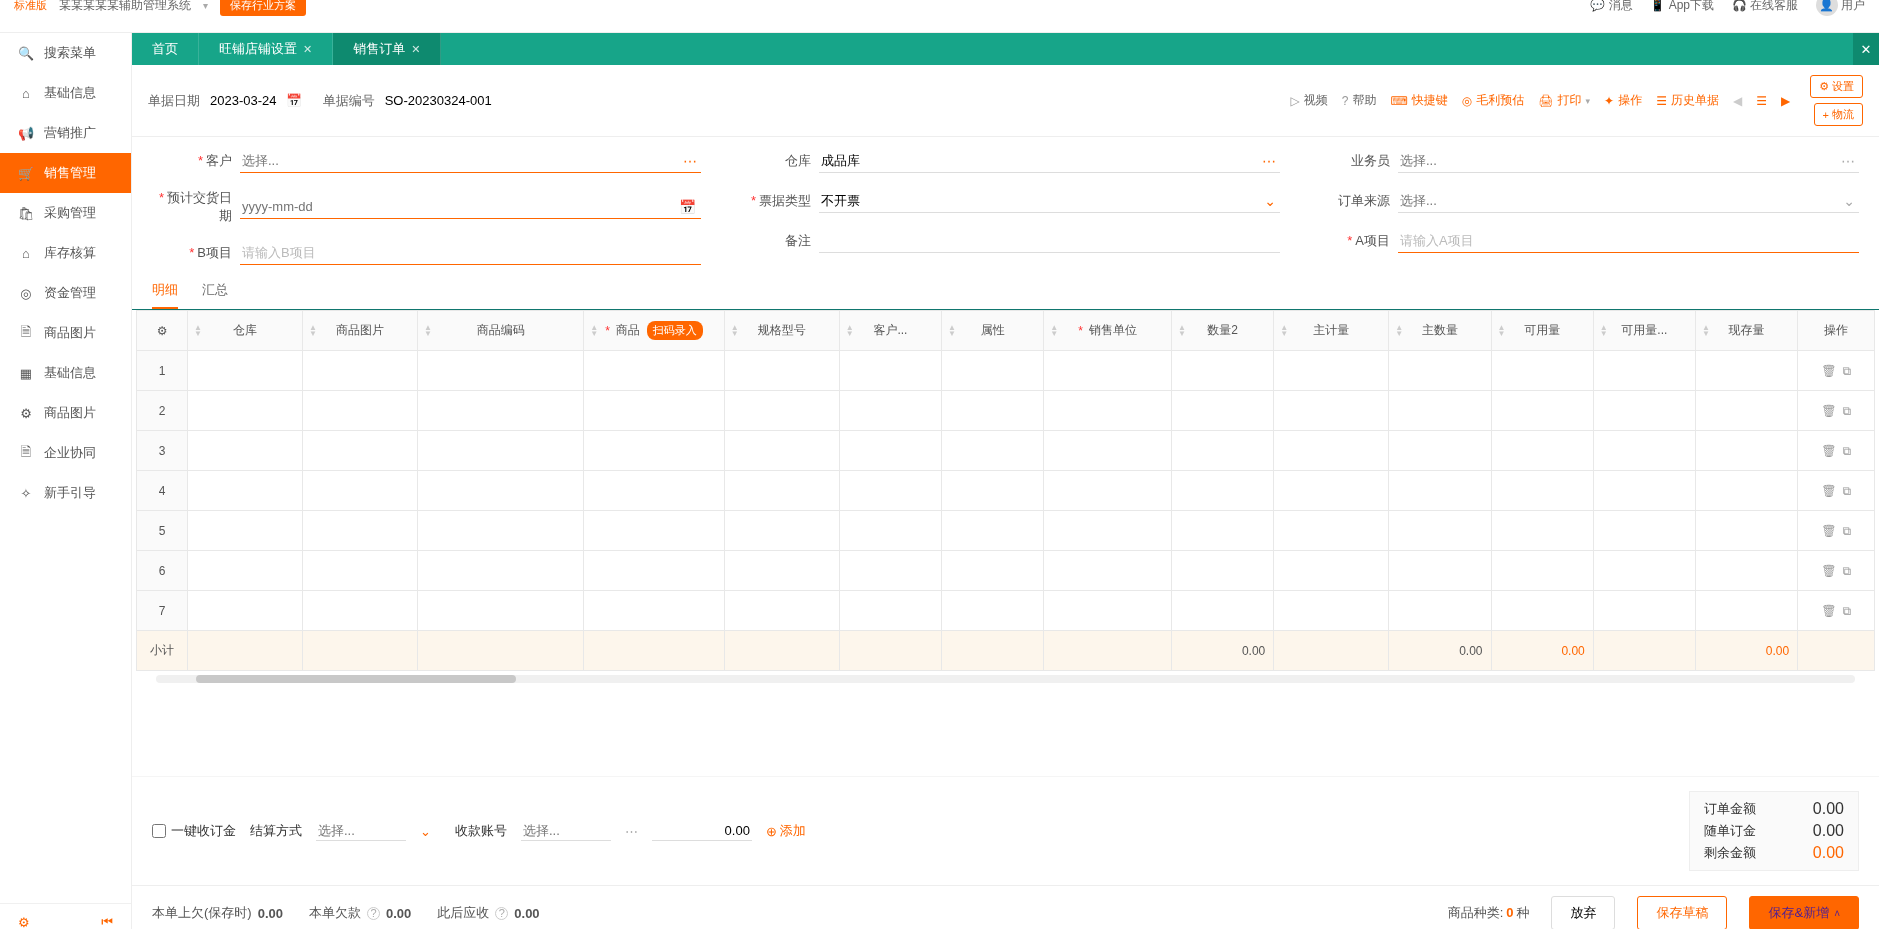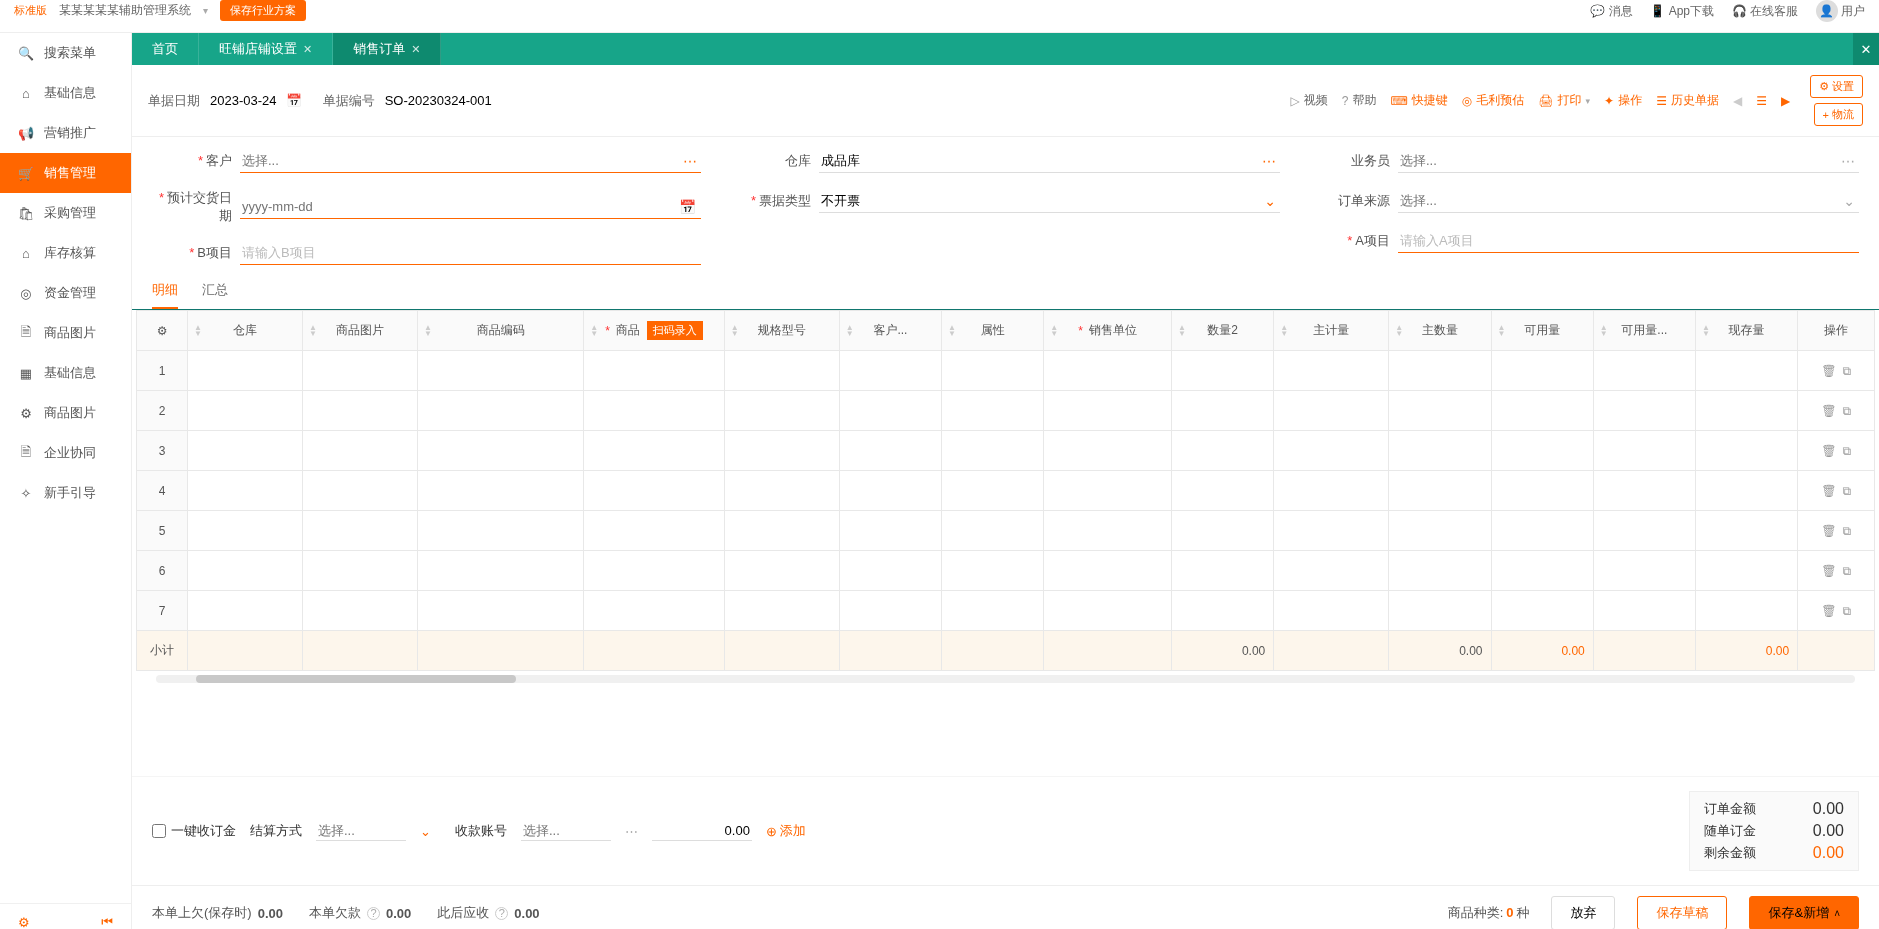"标准版" .topbar { align-items: flex-start -> flex-end; padding: 0 14px -> 16px 14px }
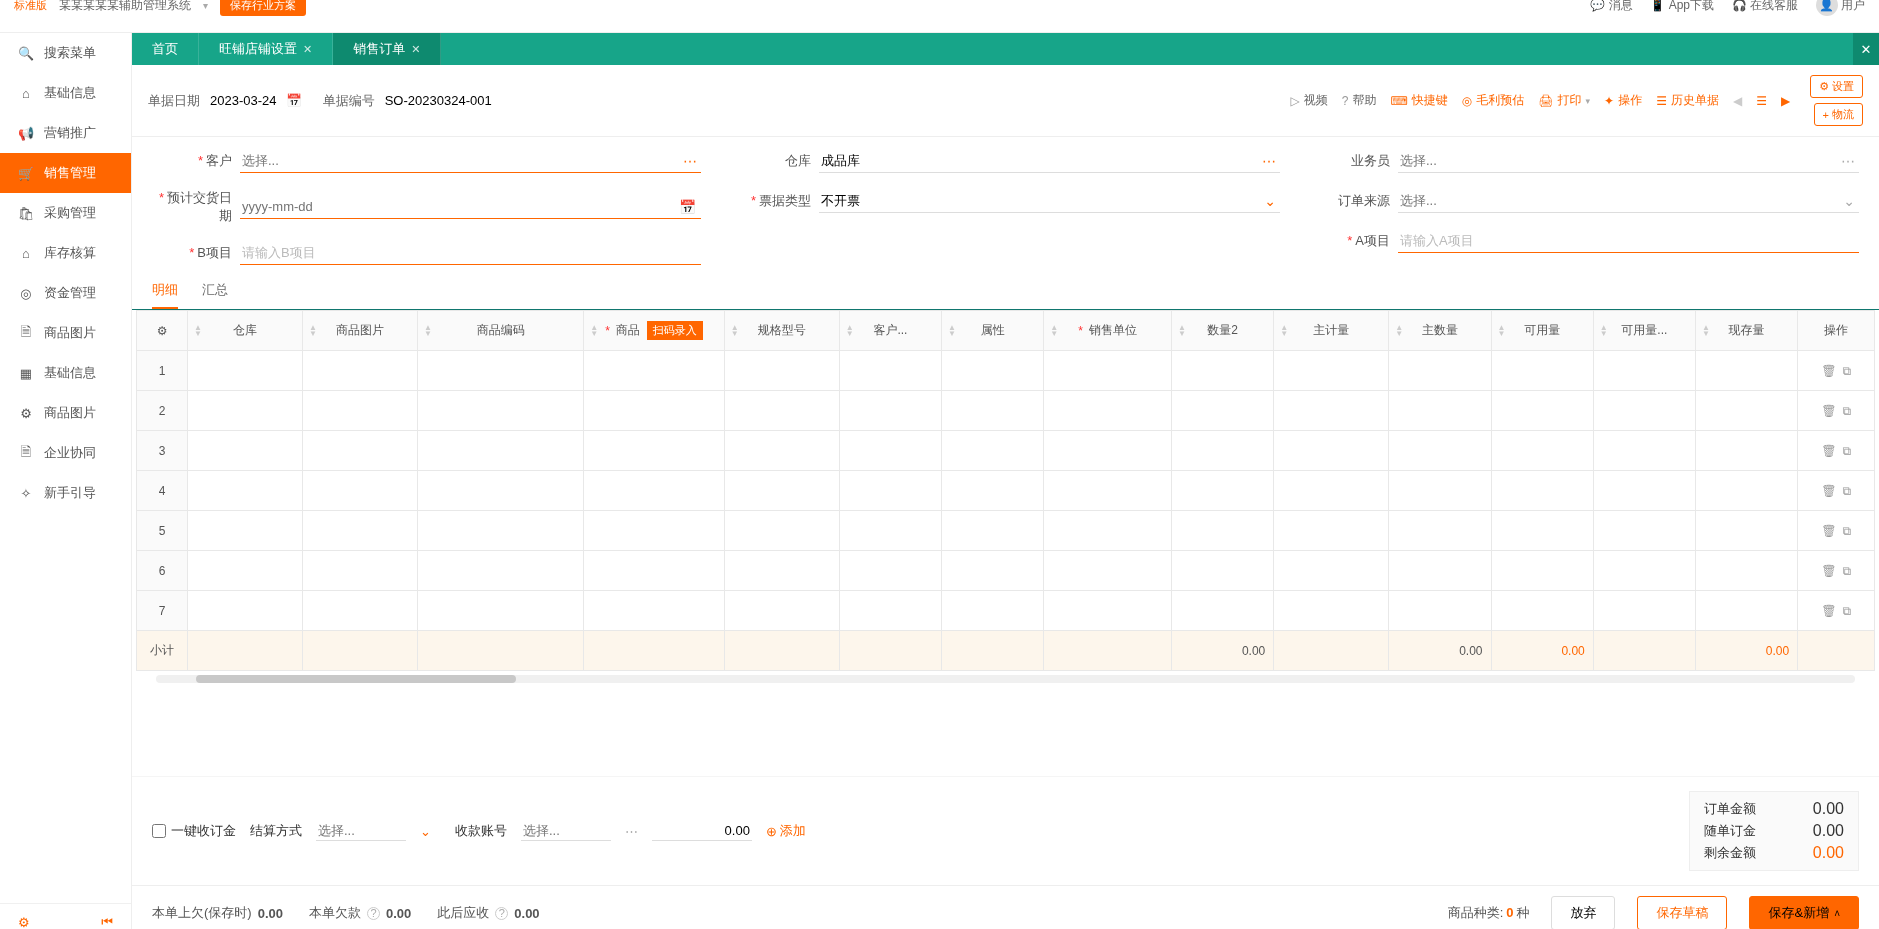"备注" div.form-row { html: none -> <div> <span>备注</span> <input> </div> }
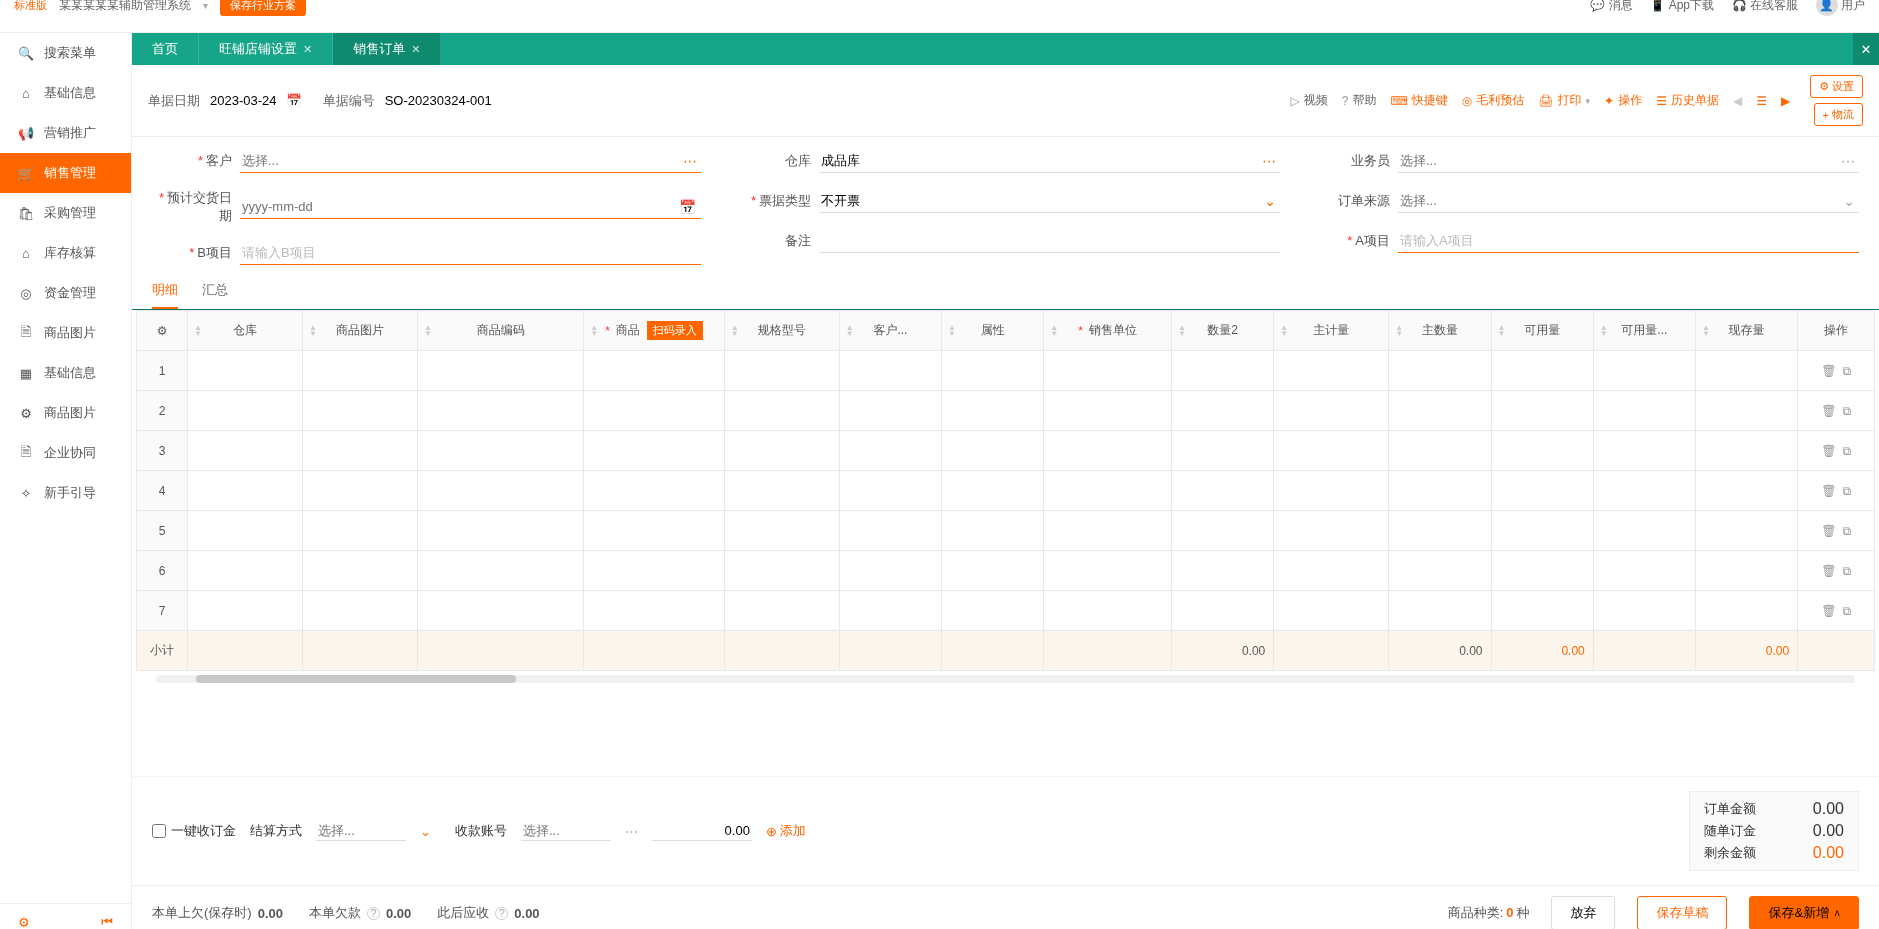"扫码录入" .scan-badge { border-radius: 0 -> 8px }
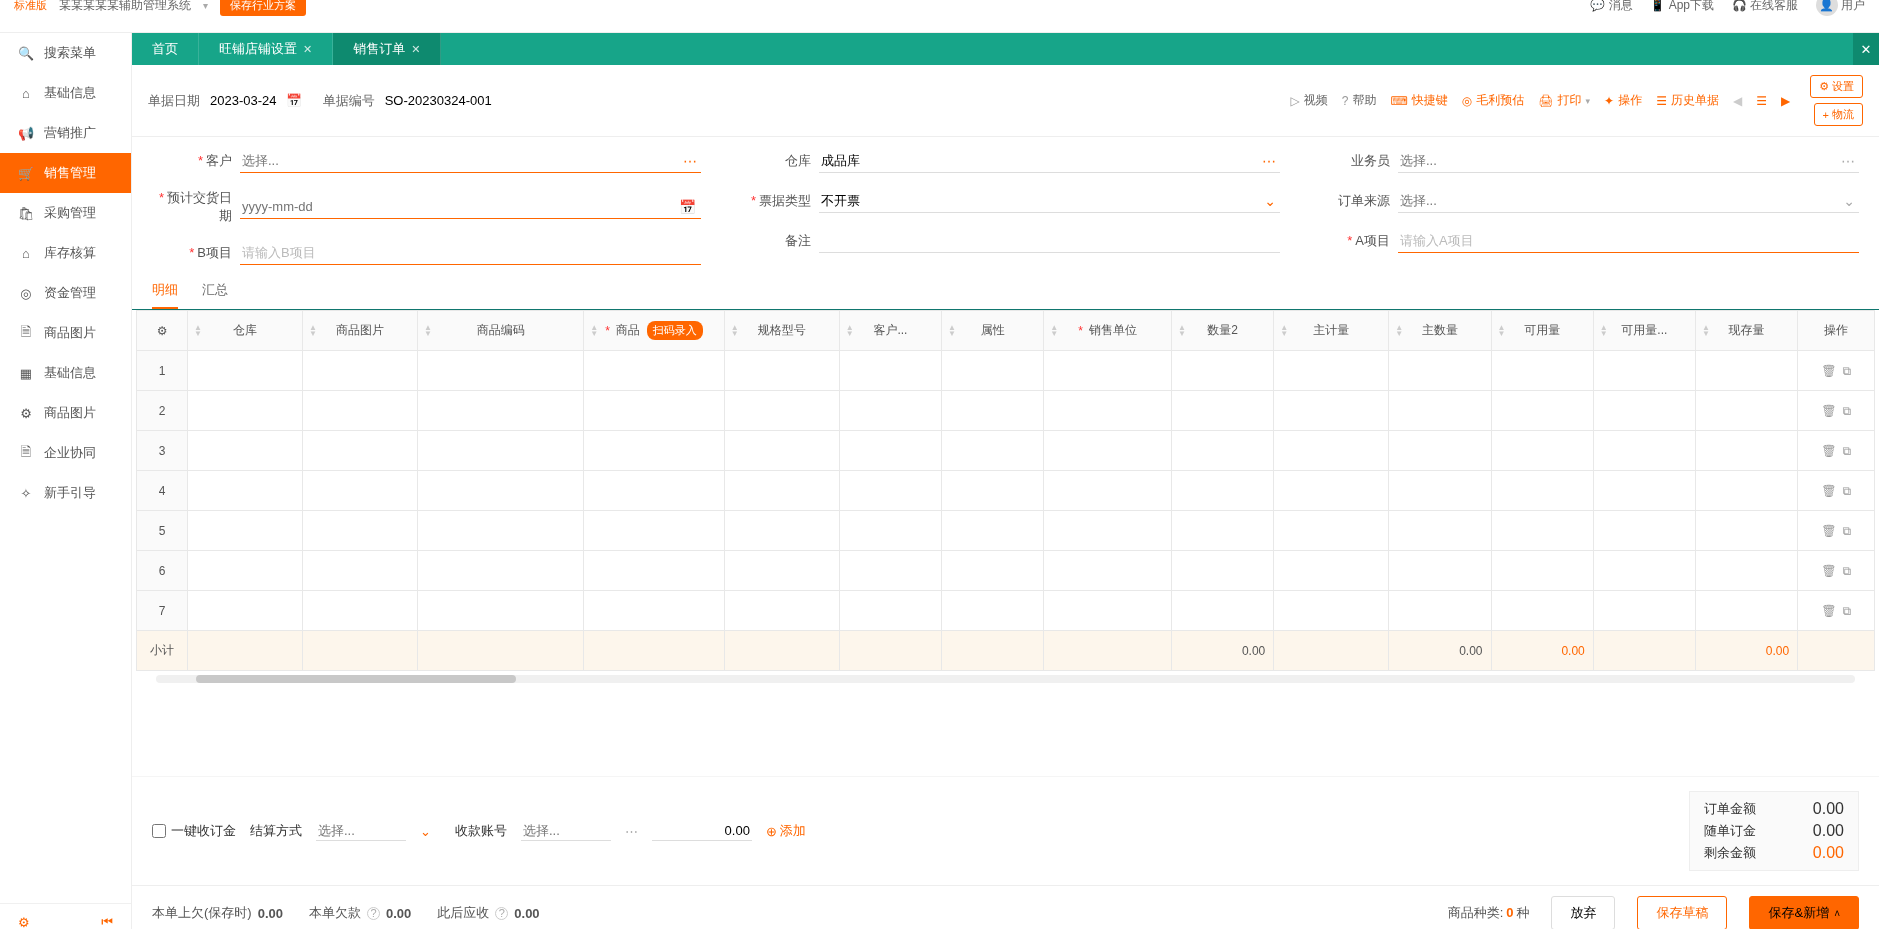"保存&新增" .btn.solid-orange { color: #000000 -> #4c1d95 }
